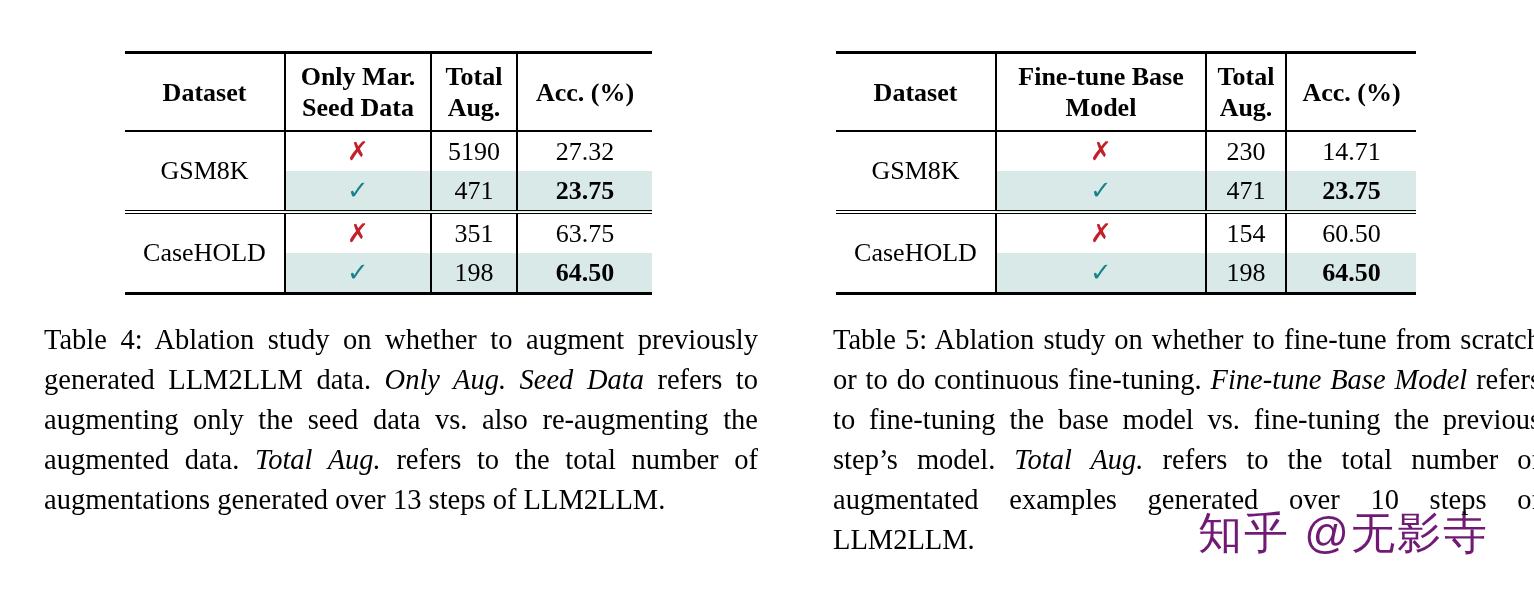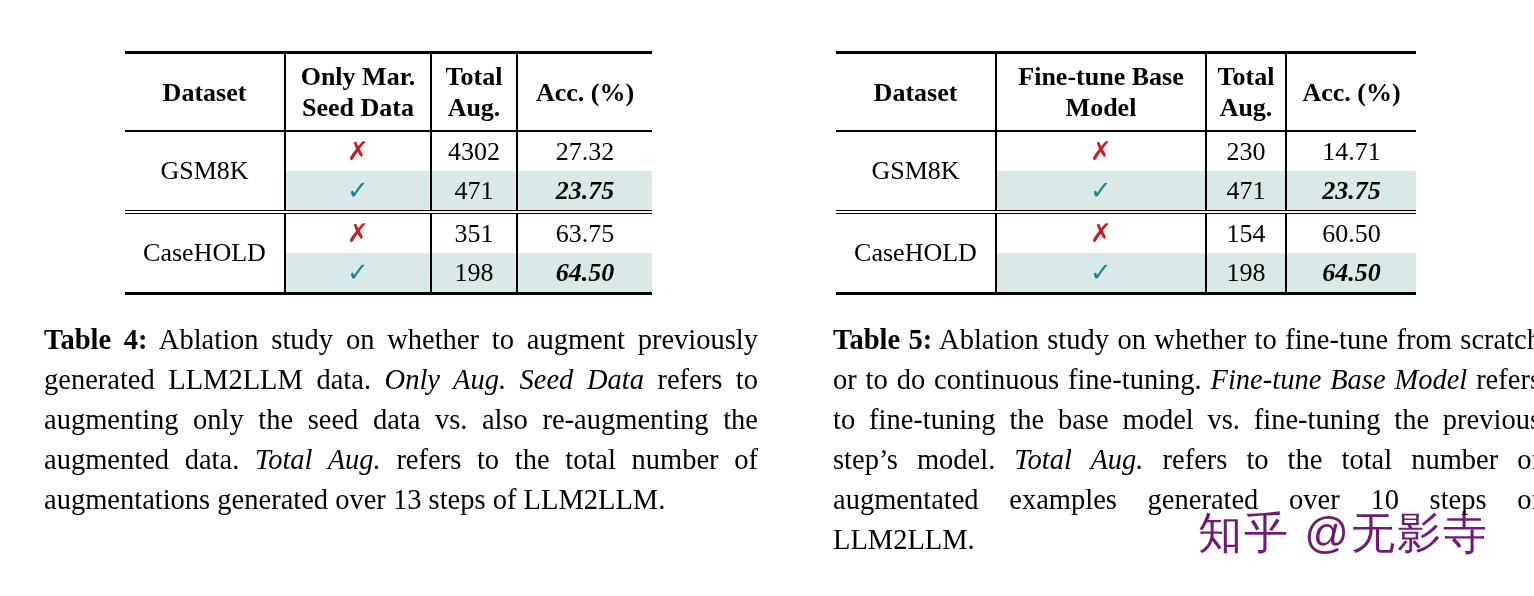"4302" td.vline { text: 4302 -> 5190 }
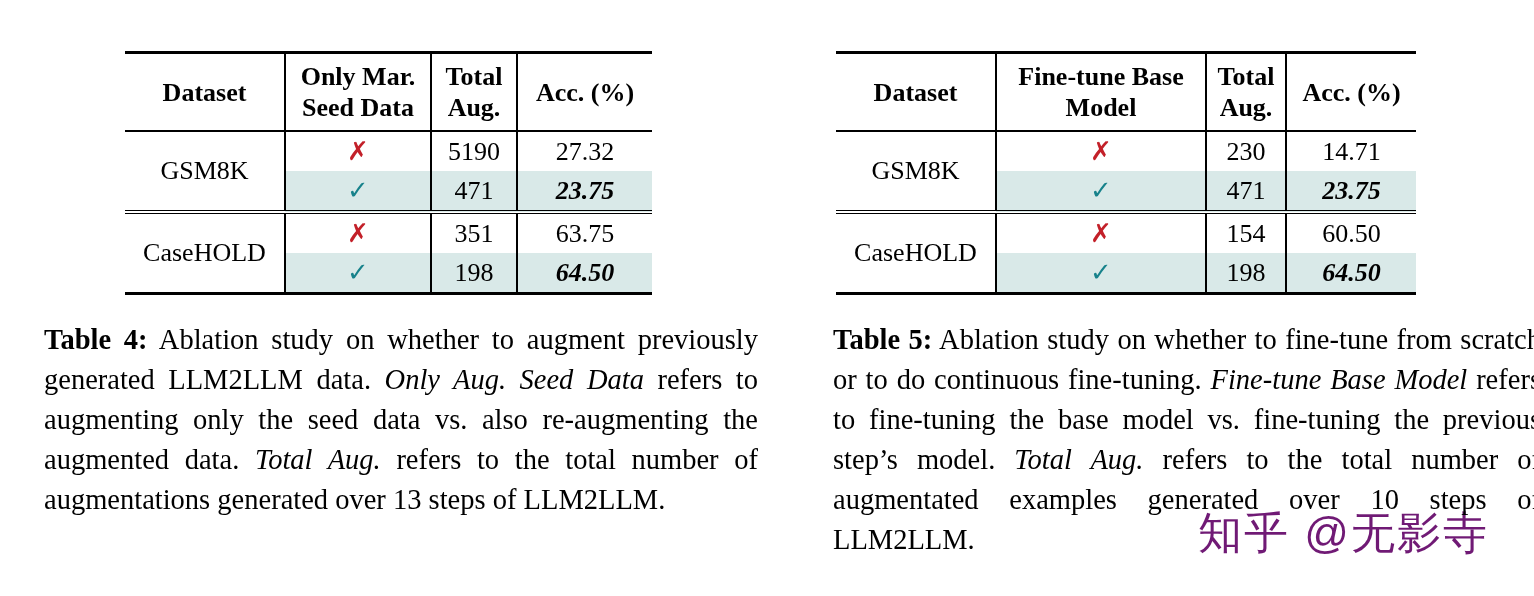"23.75" td.bold { font-style: italic -> none }
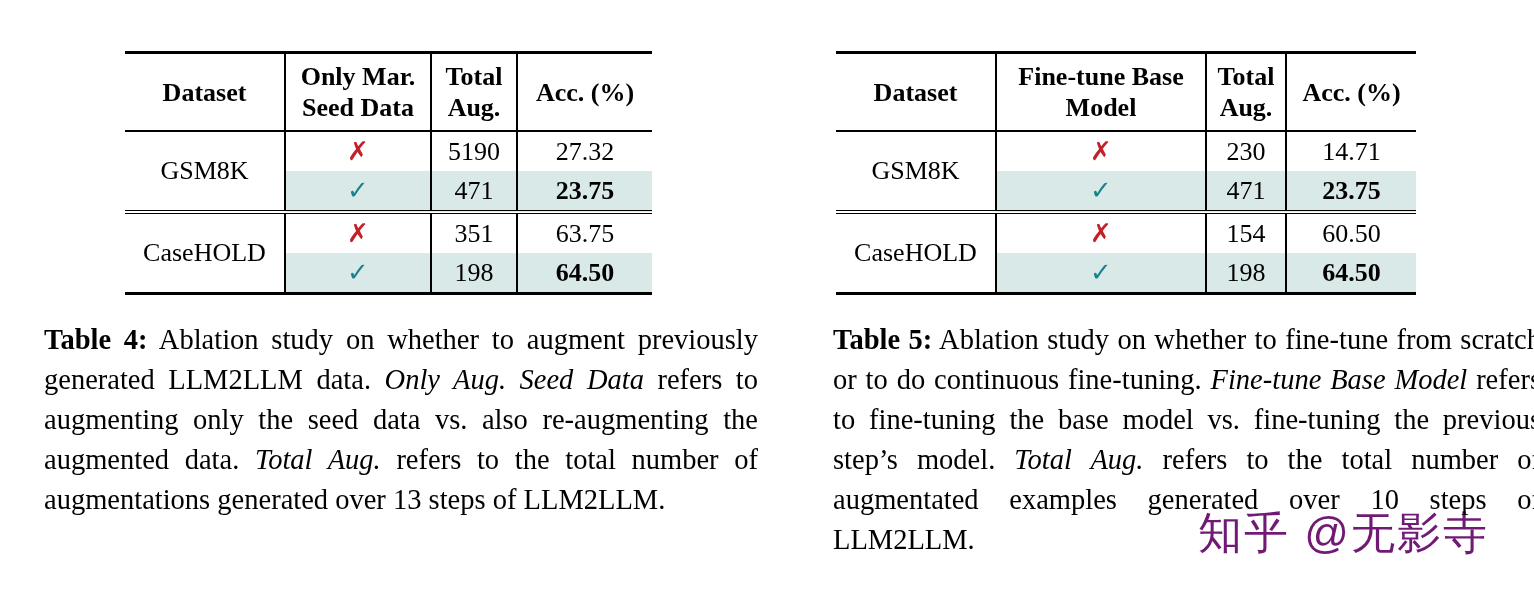"Table 4:" .caption .b { font-weight: bold -> normal }
